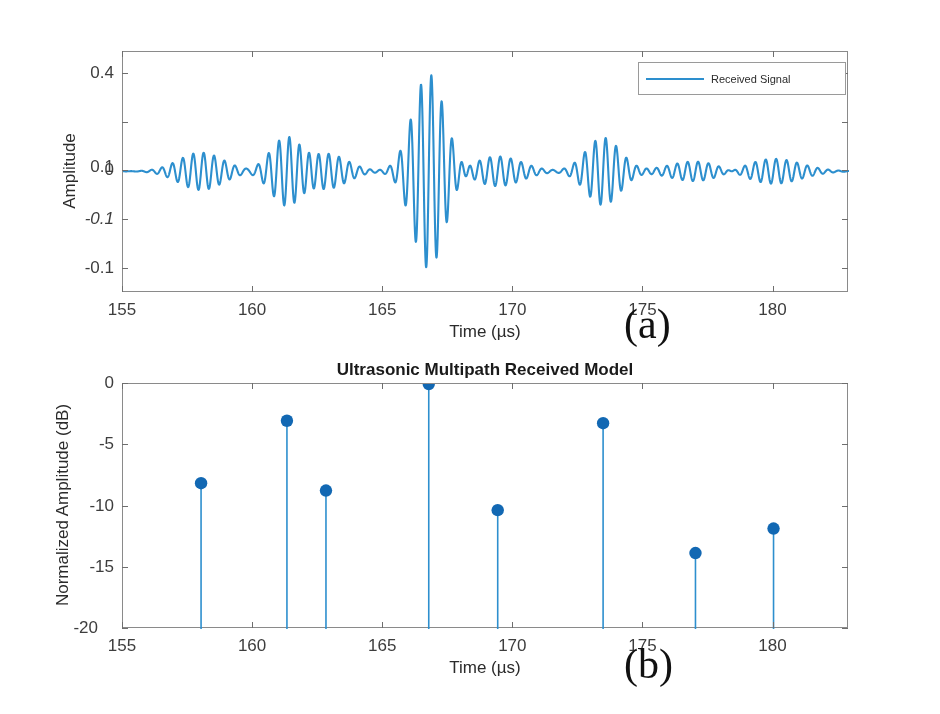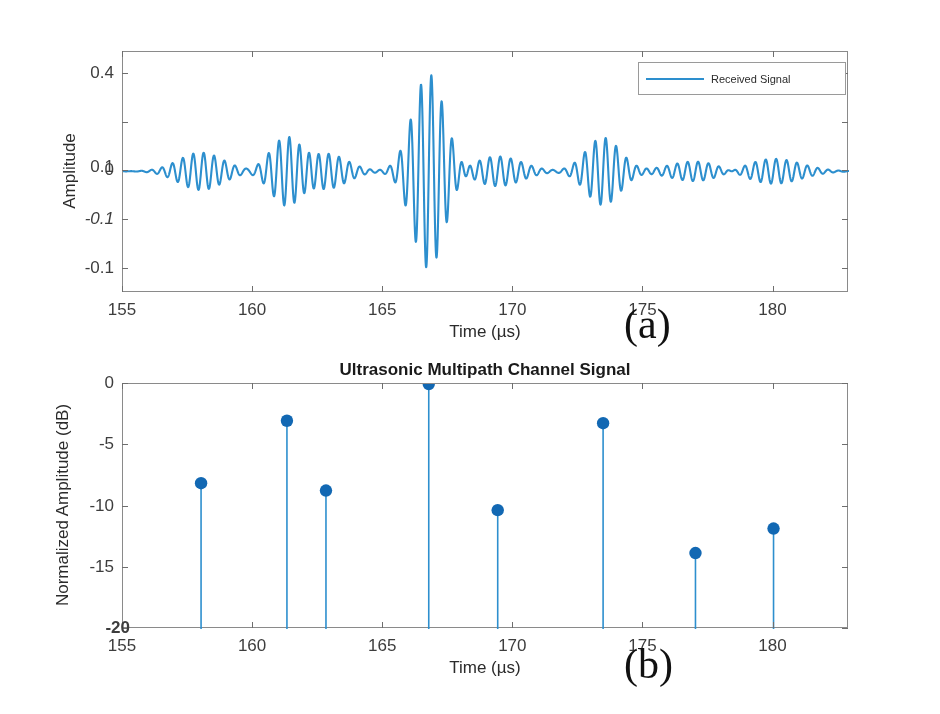"Ultrasonic Multipath Channel Signal" div.chart-title { text: Channel Signal -> Received Model }
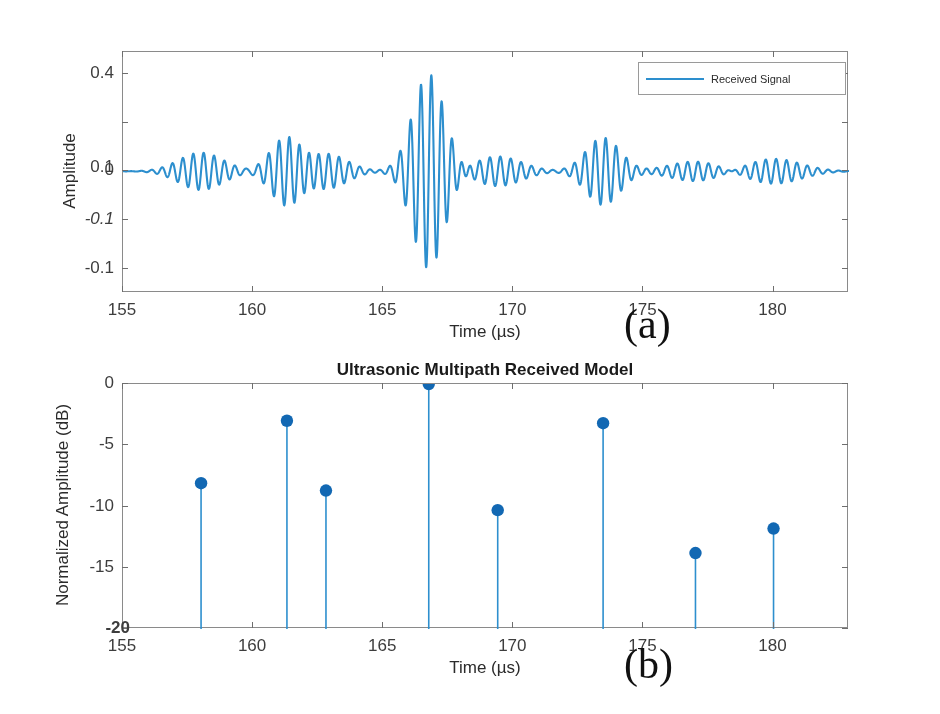"-20" div.ticklabel { font-weight: bold -> none; left: 76px -> 44px }
